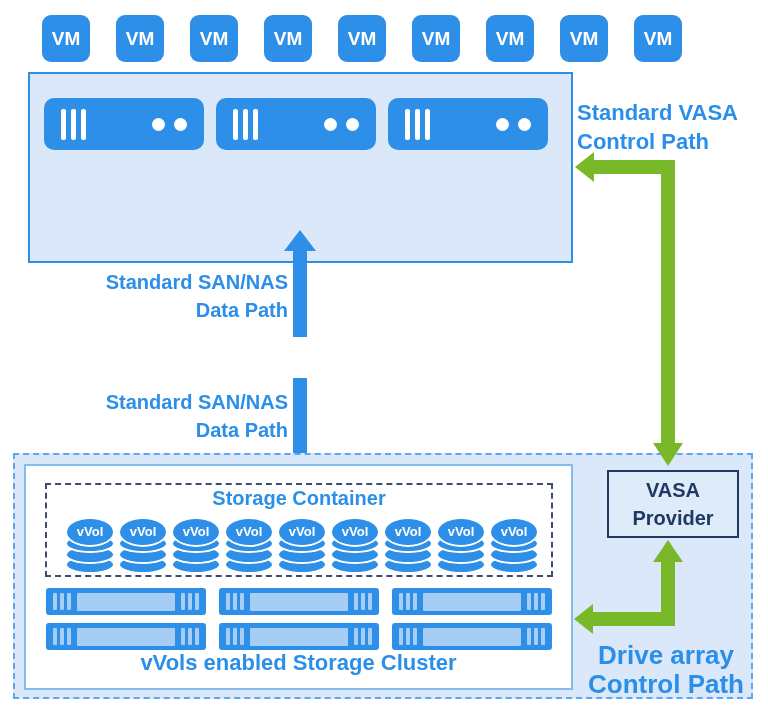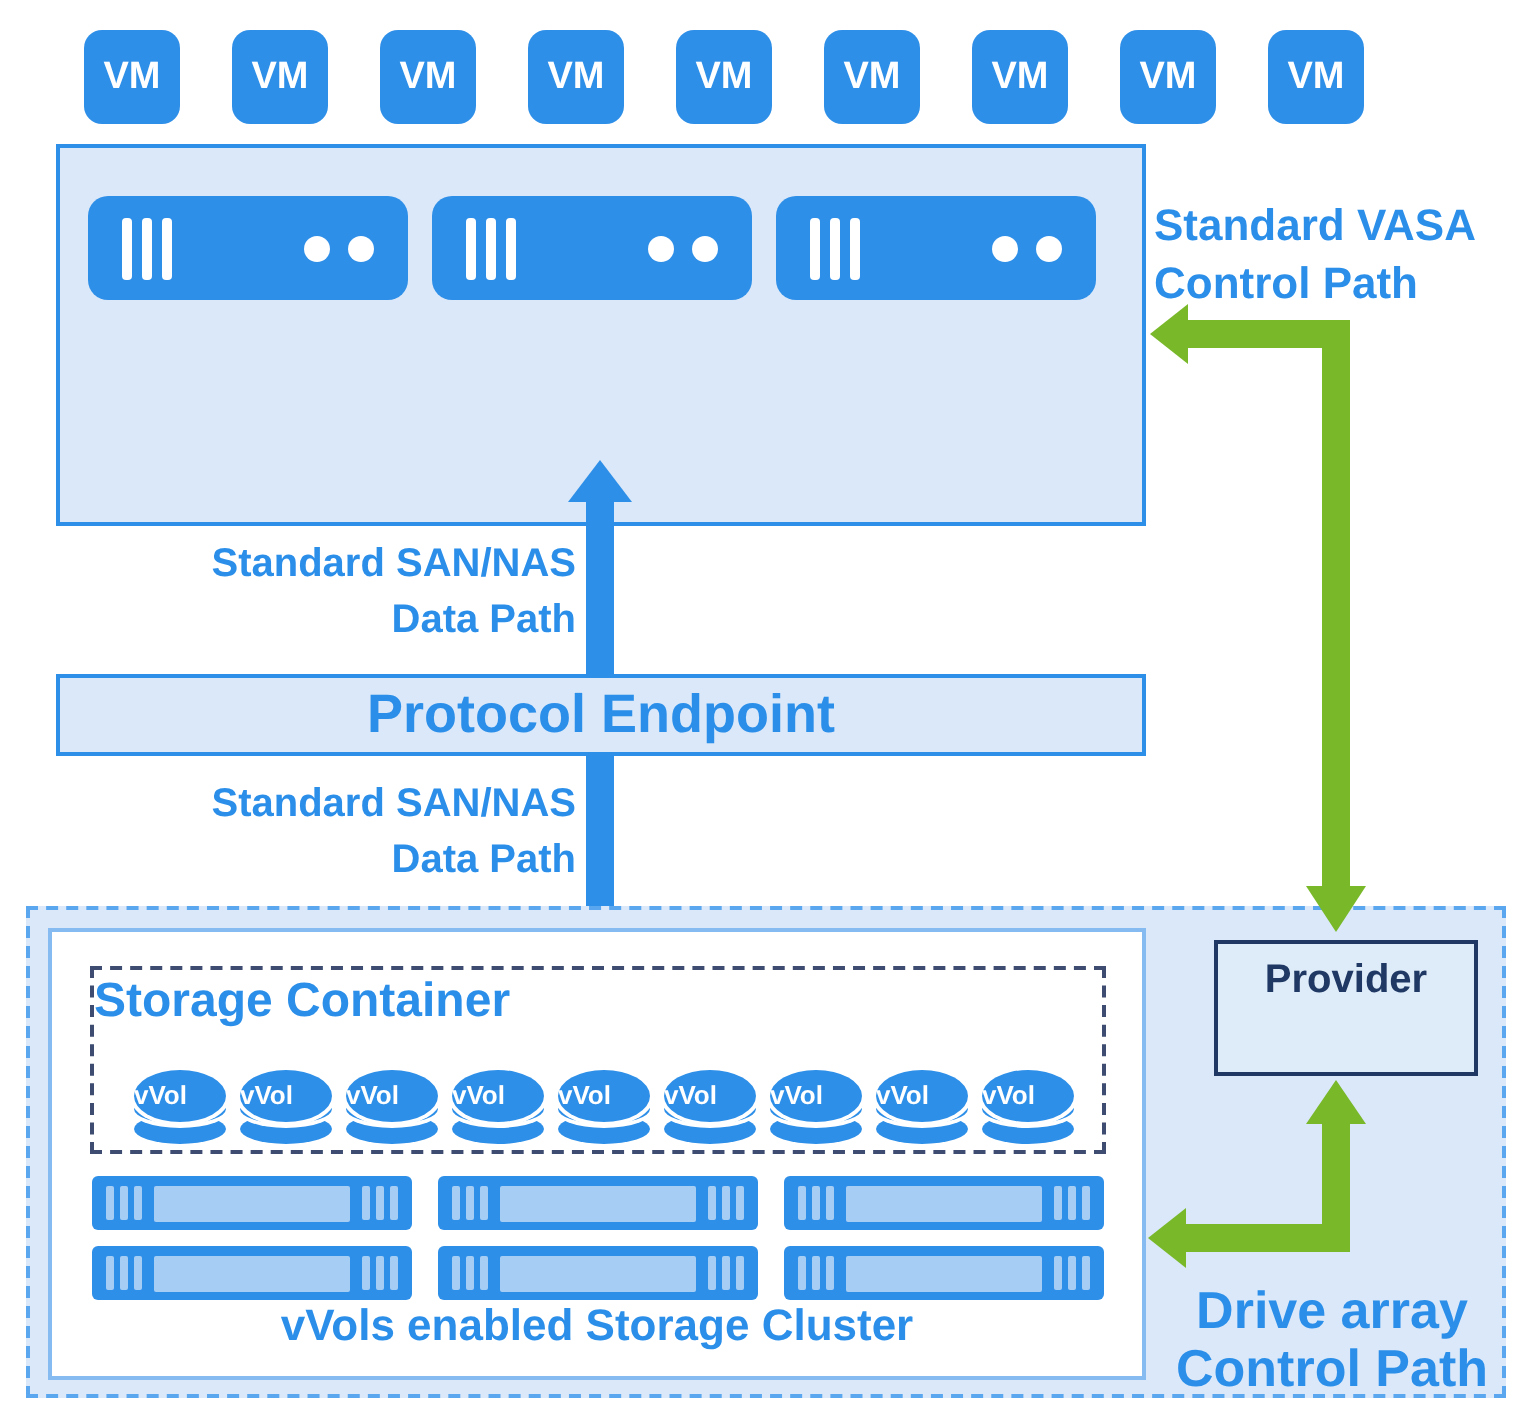"Protocol Endpoint" div.pe-bar { html: <div> <span>Protocol Endpoint</span> </div> -> none }
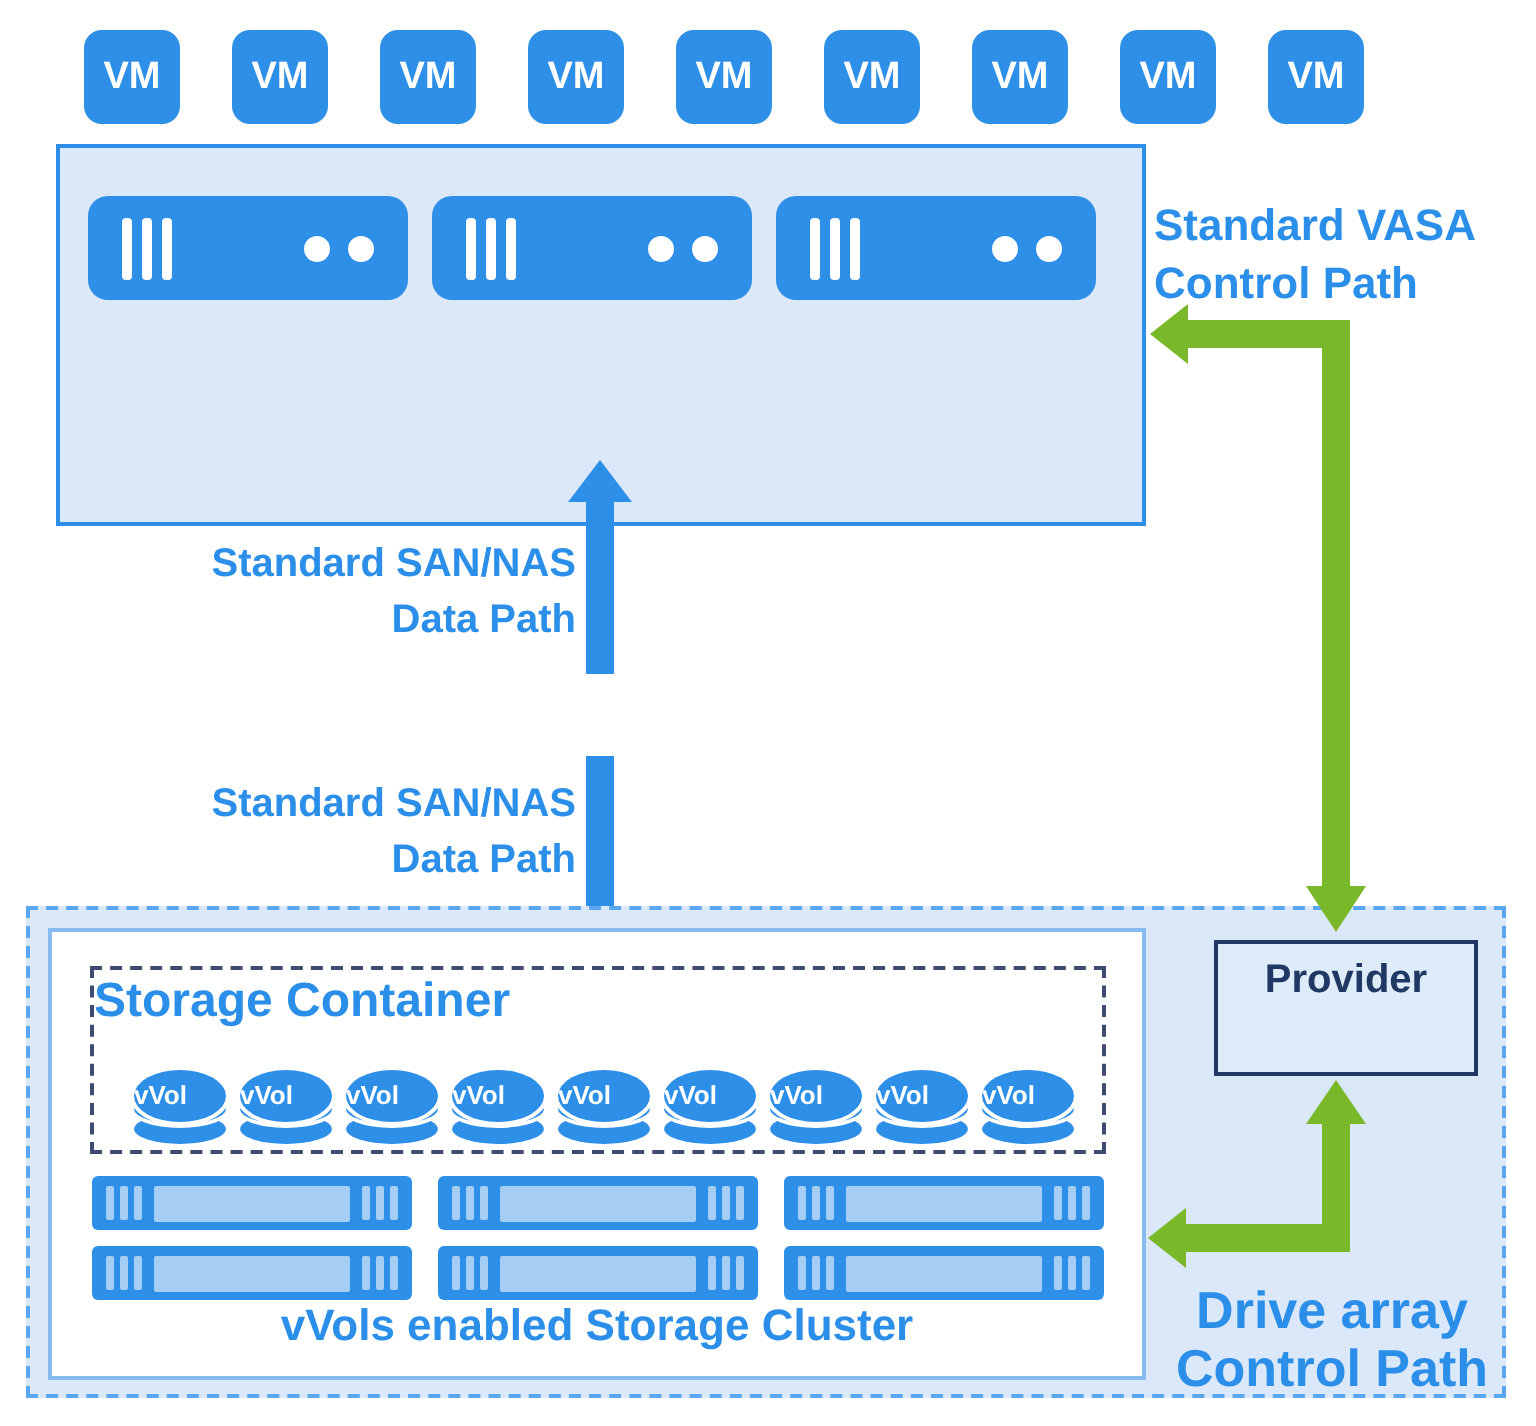"Storage Container" .sc-title { font-size: 24px -> 20px; text-align: left -> center }
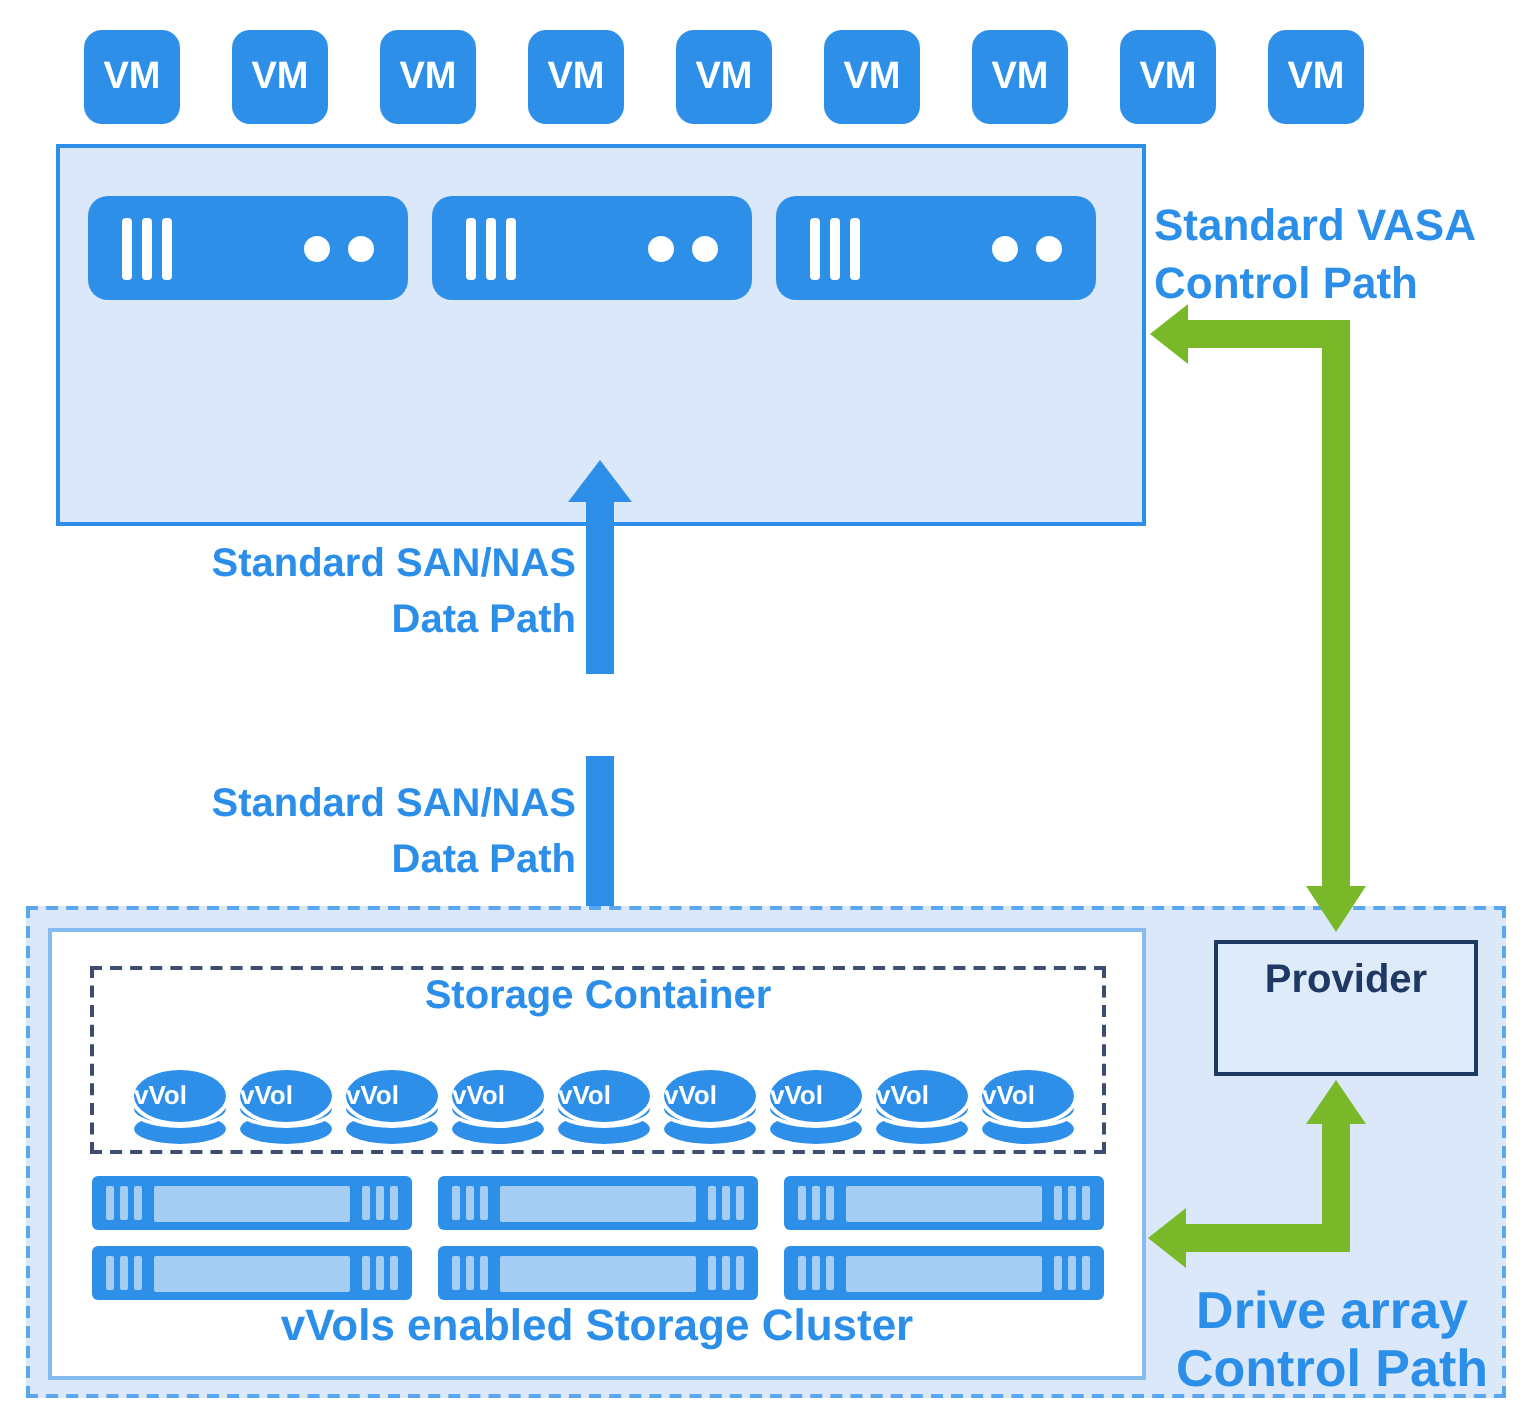"VASA" div { html: none -> <div>VASA</div> }
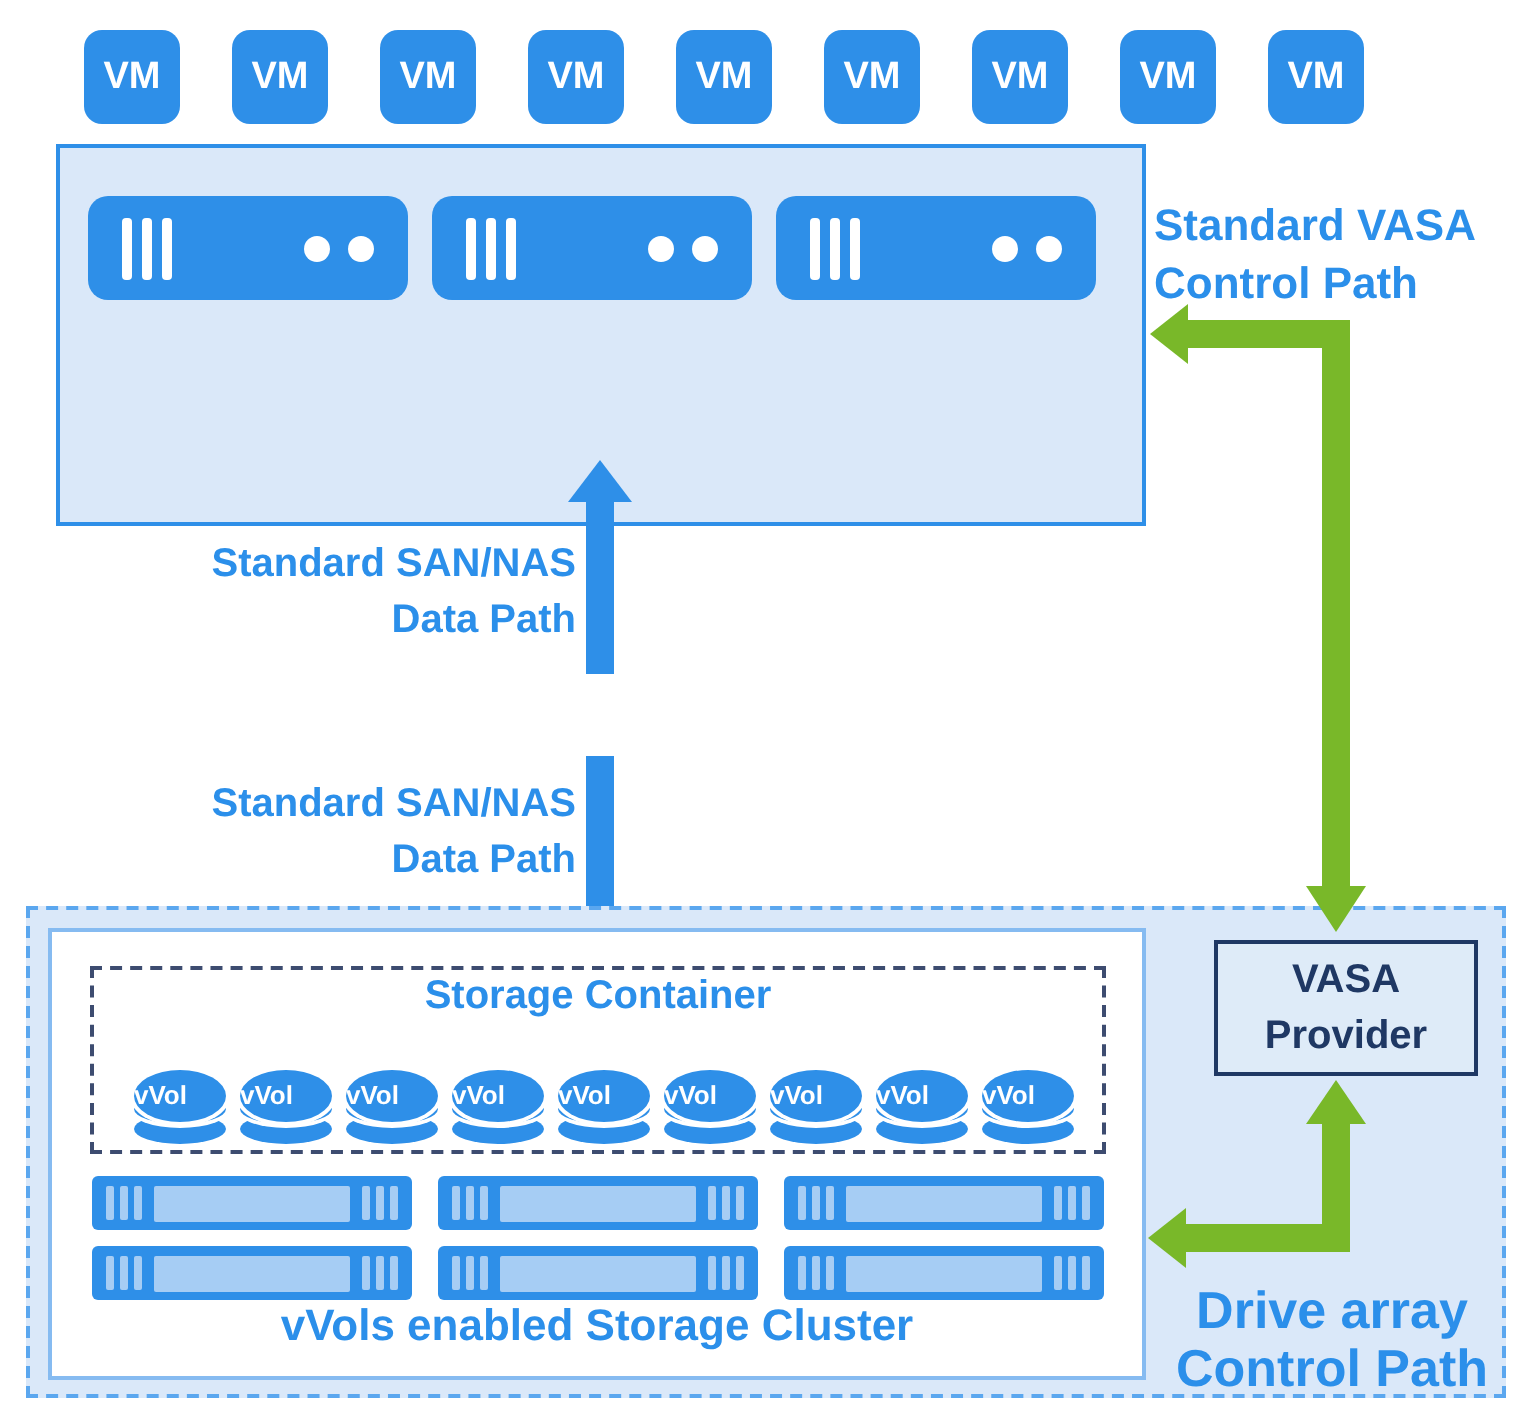"vVol" .cyl-top { margin-top: 16px -> none; text-align: none -> center }
